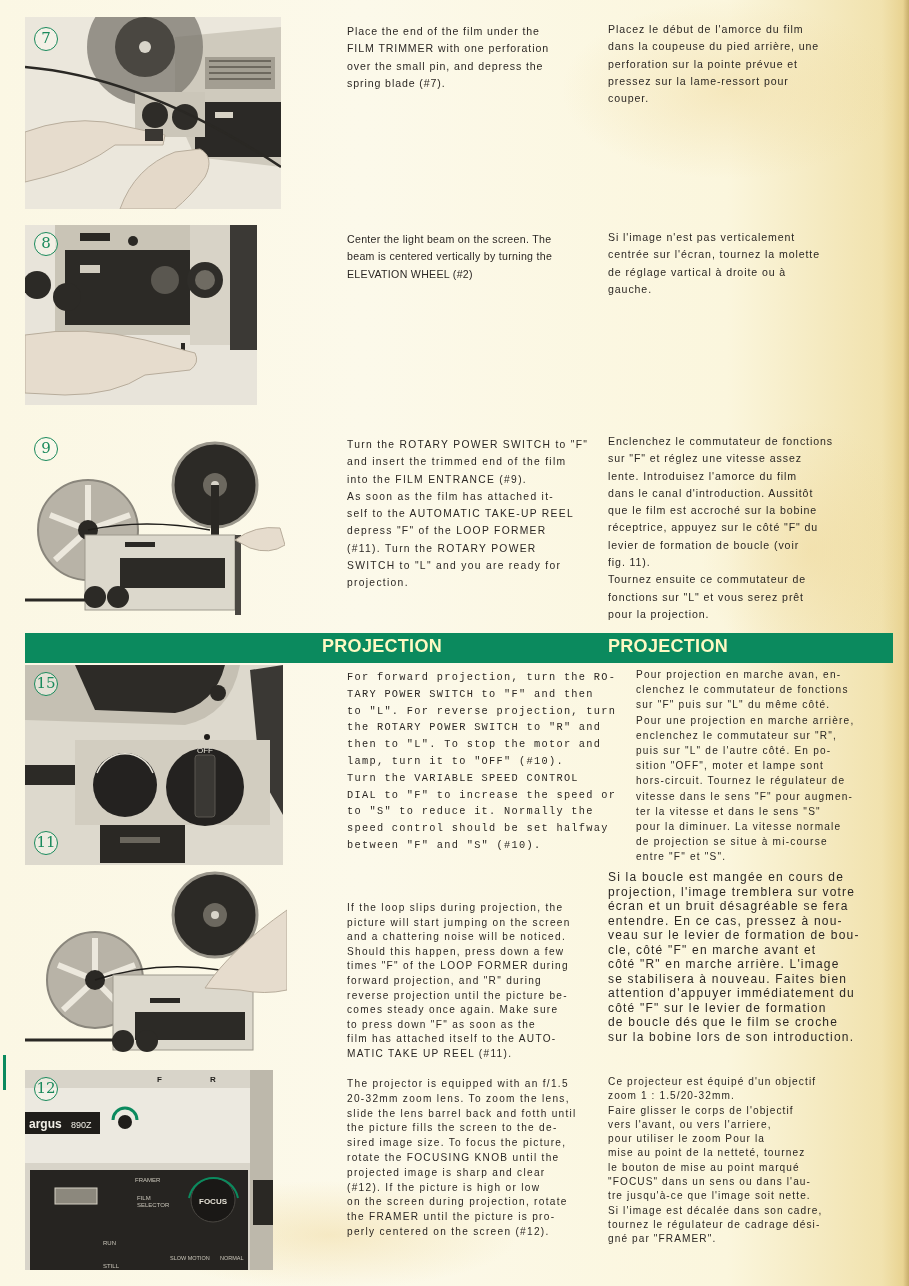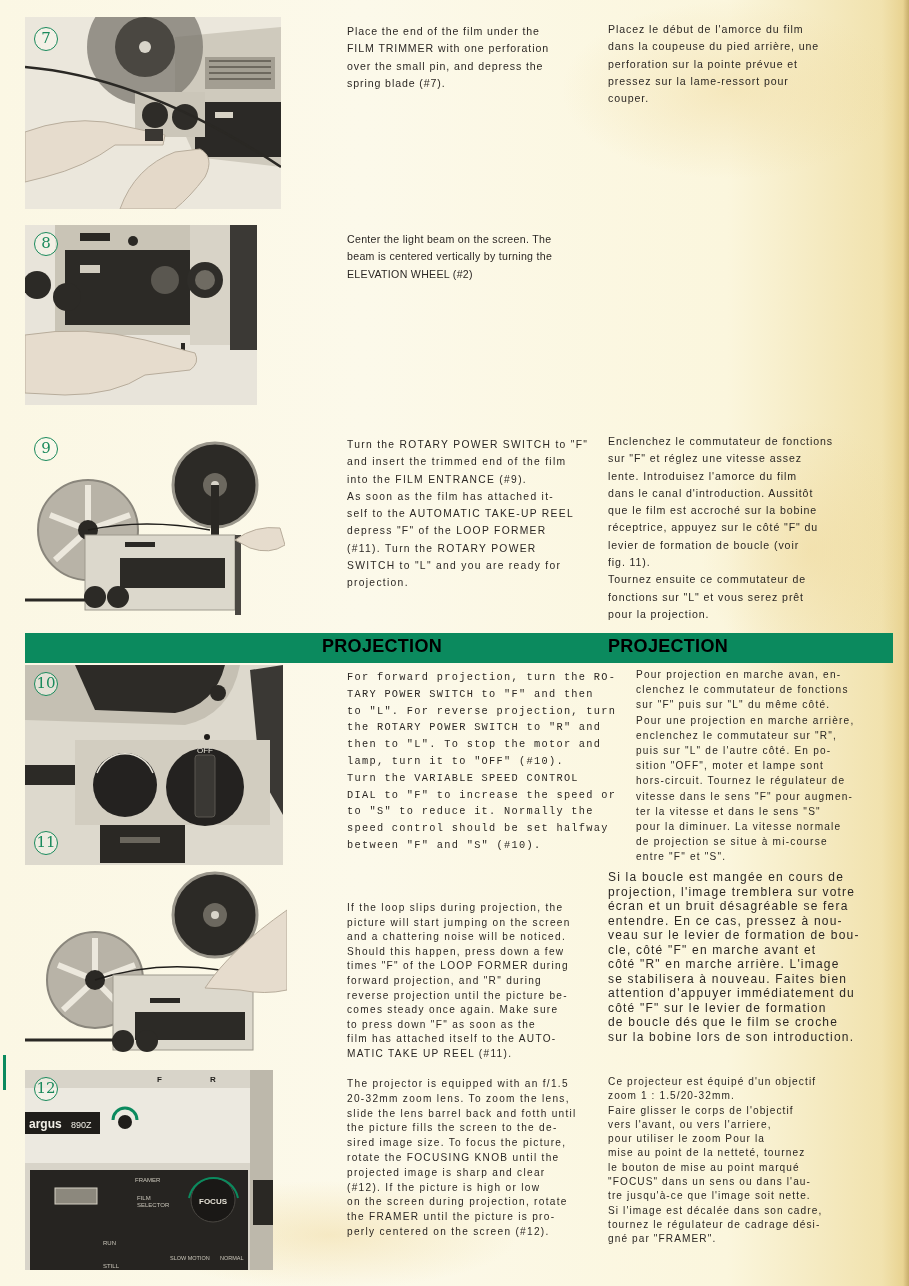"Si l'image n'est pas verticalement" div.text-block { html: none -> <div>Si l'image n'est pas verticalement centrée sur l'écran, tournez la molette de réglage vartical à droite ou à gauche.</div> }
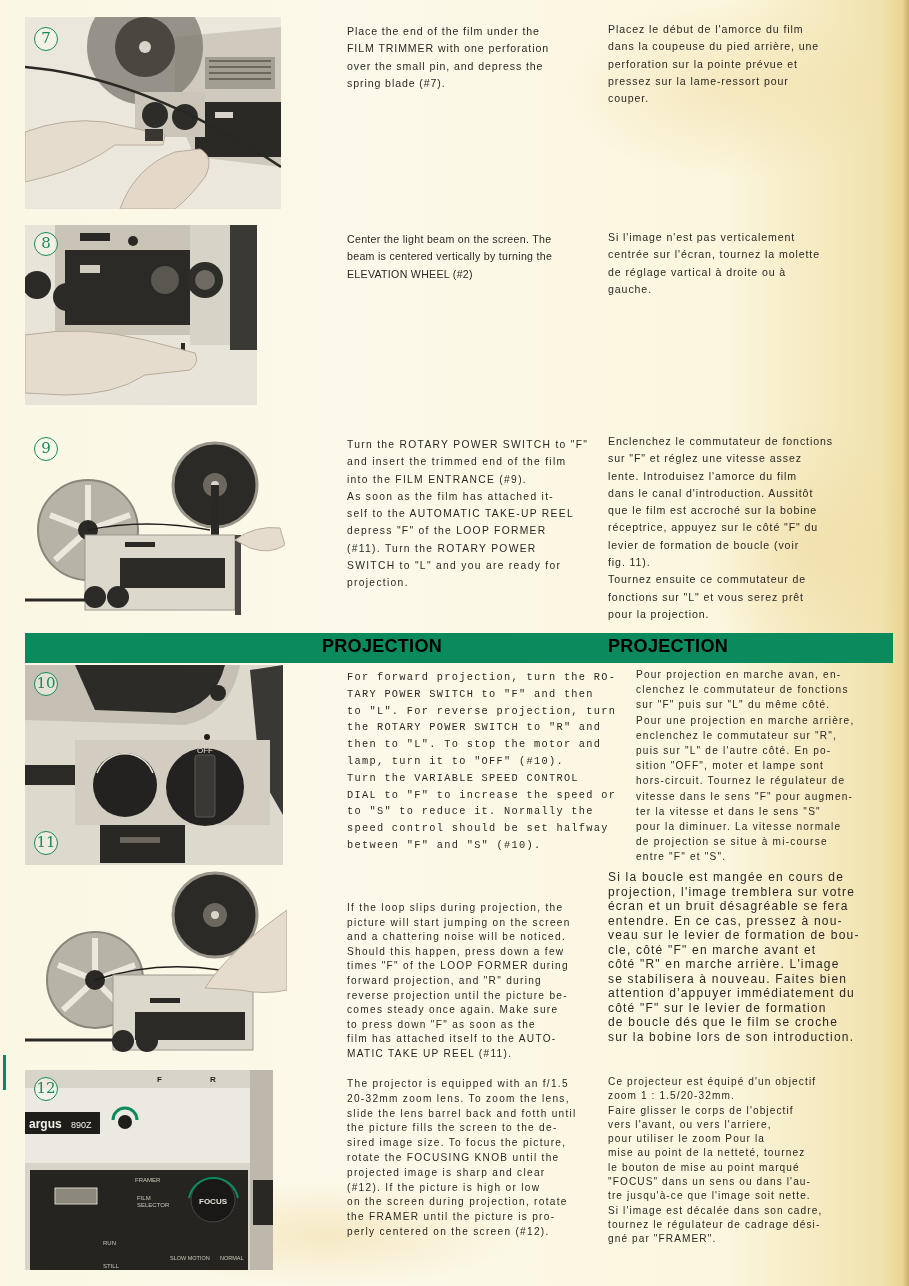"PROJECTION" .banner-title { color: #000000 -> #fef9c3 }
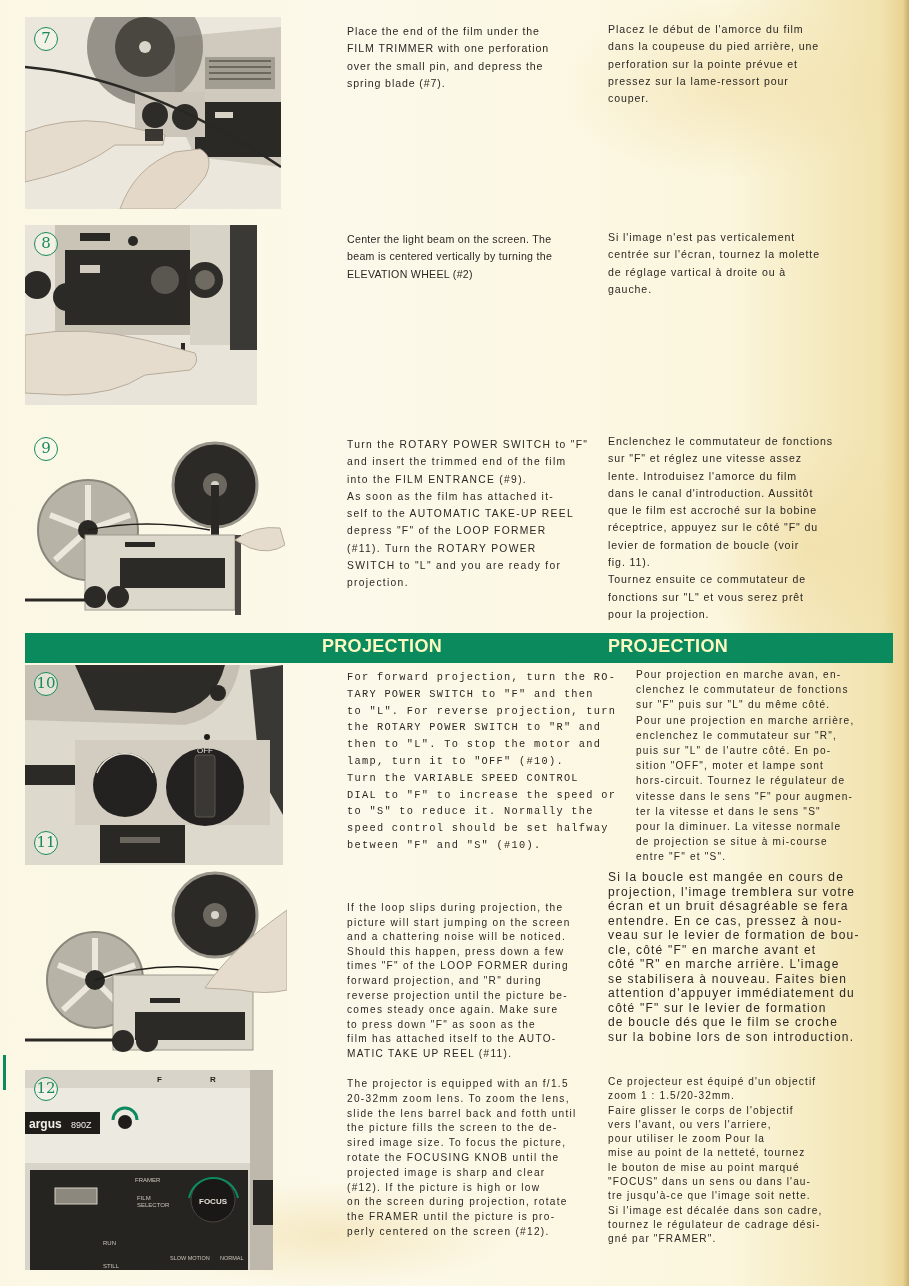"10" div.step-num { text: 10 -> 15 }
